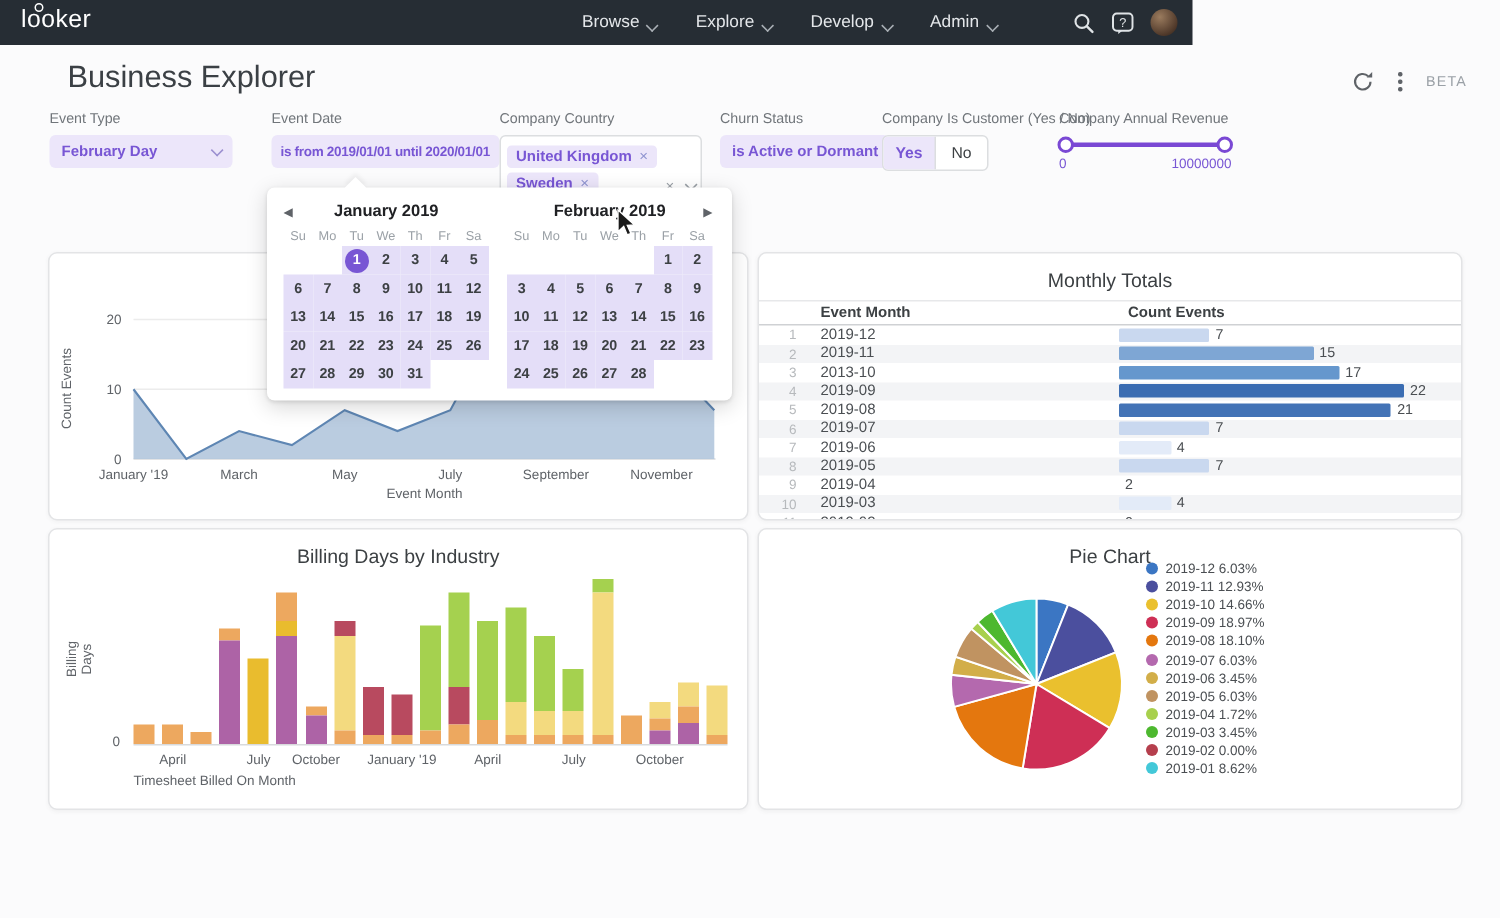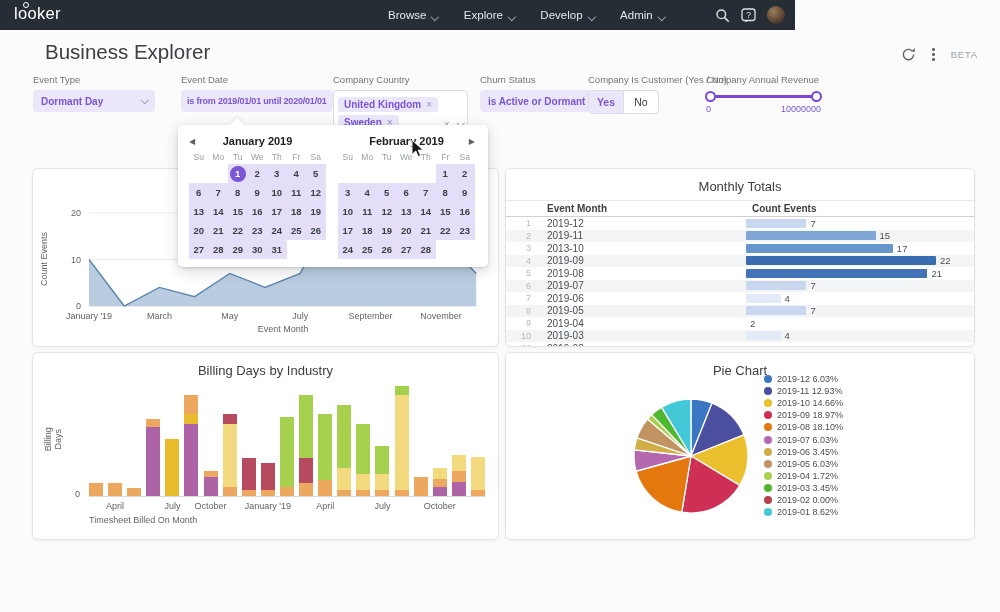"Dormant Day" span { text: Dormant -> February }
